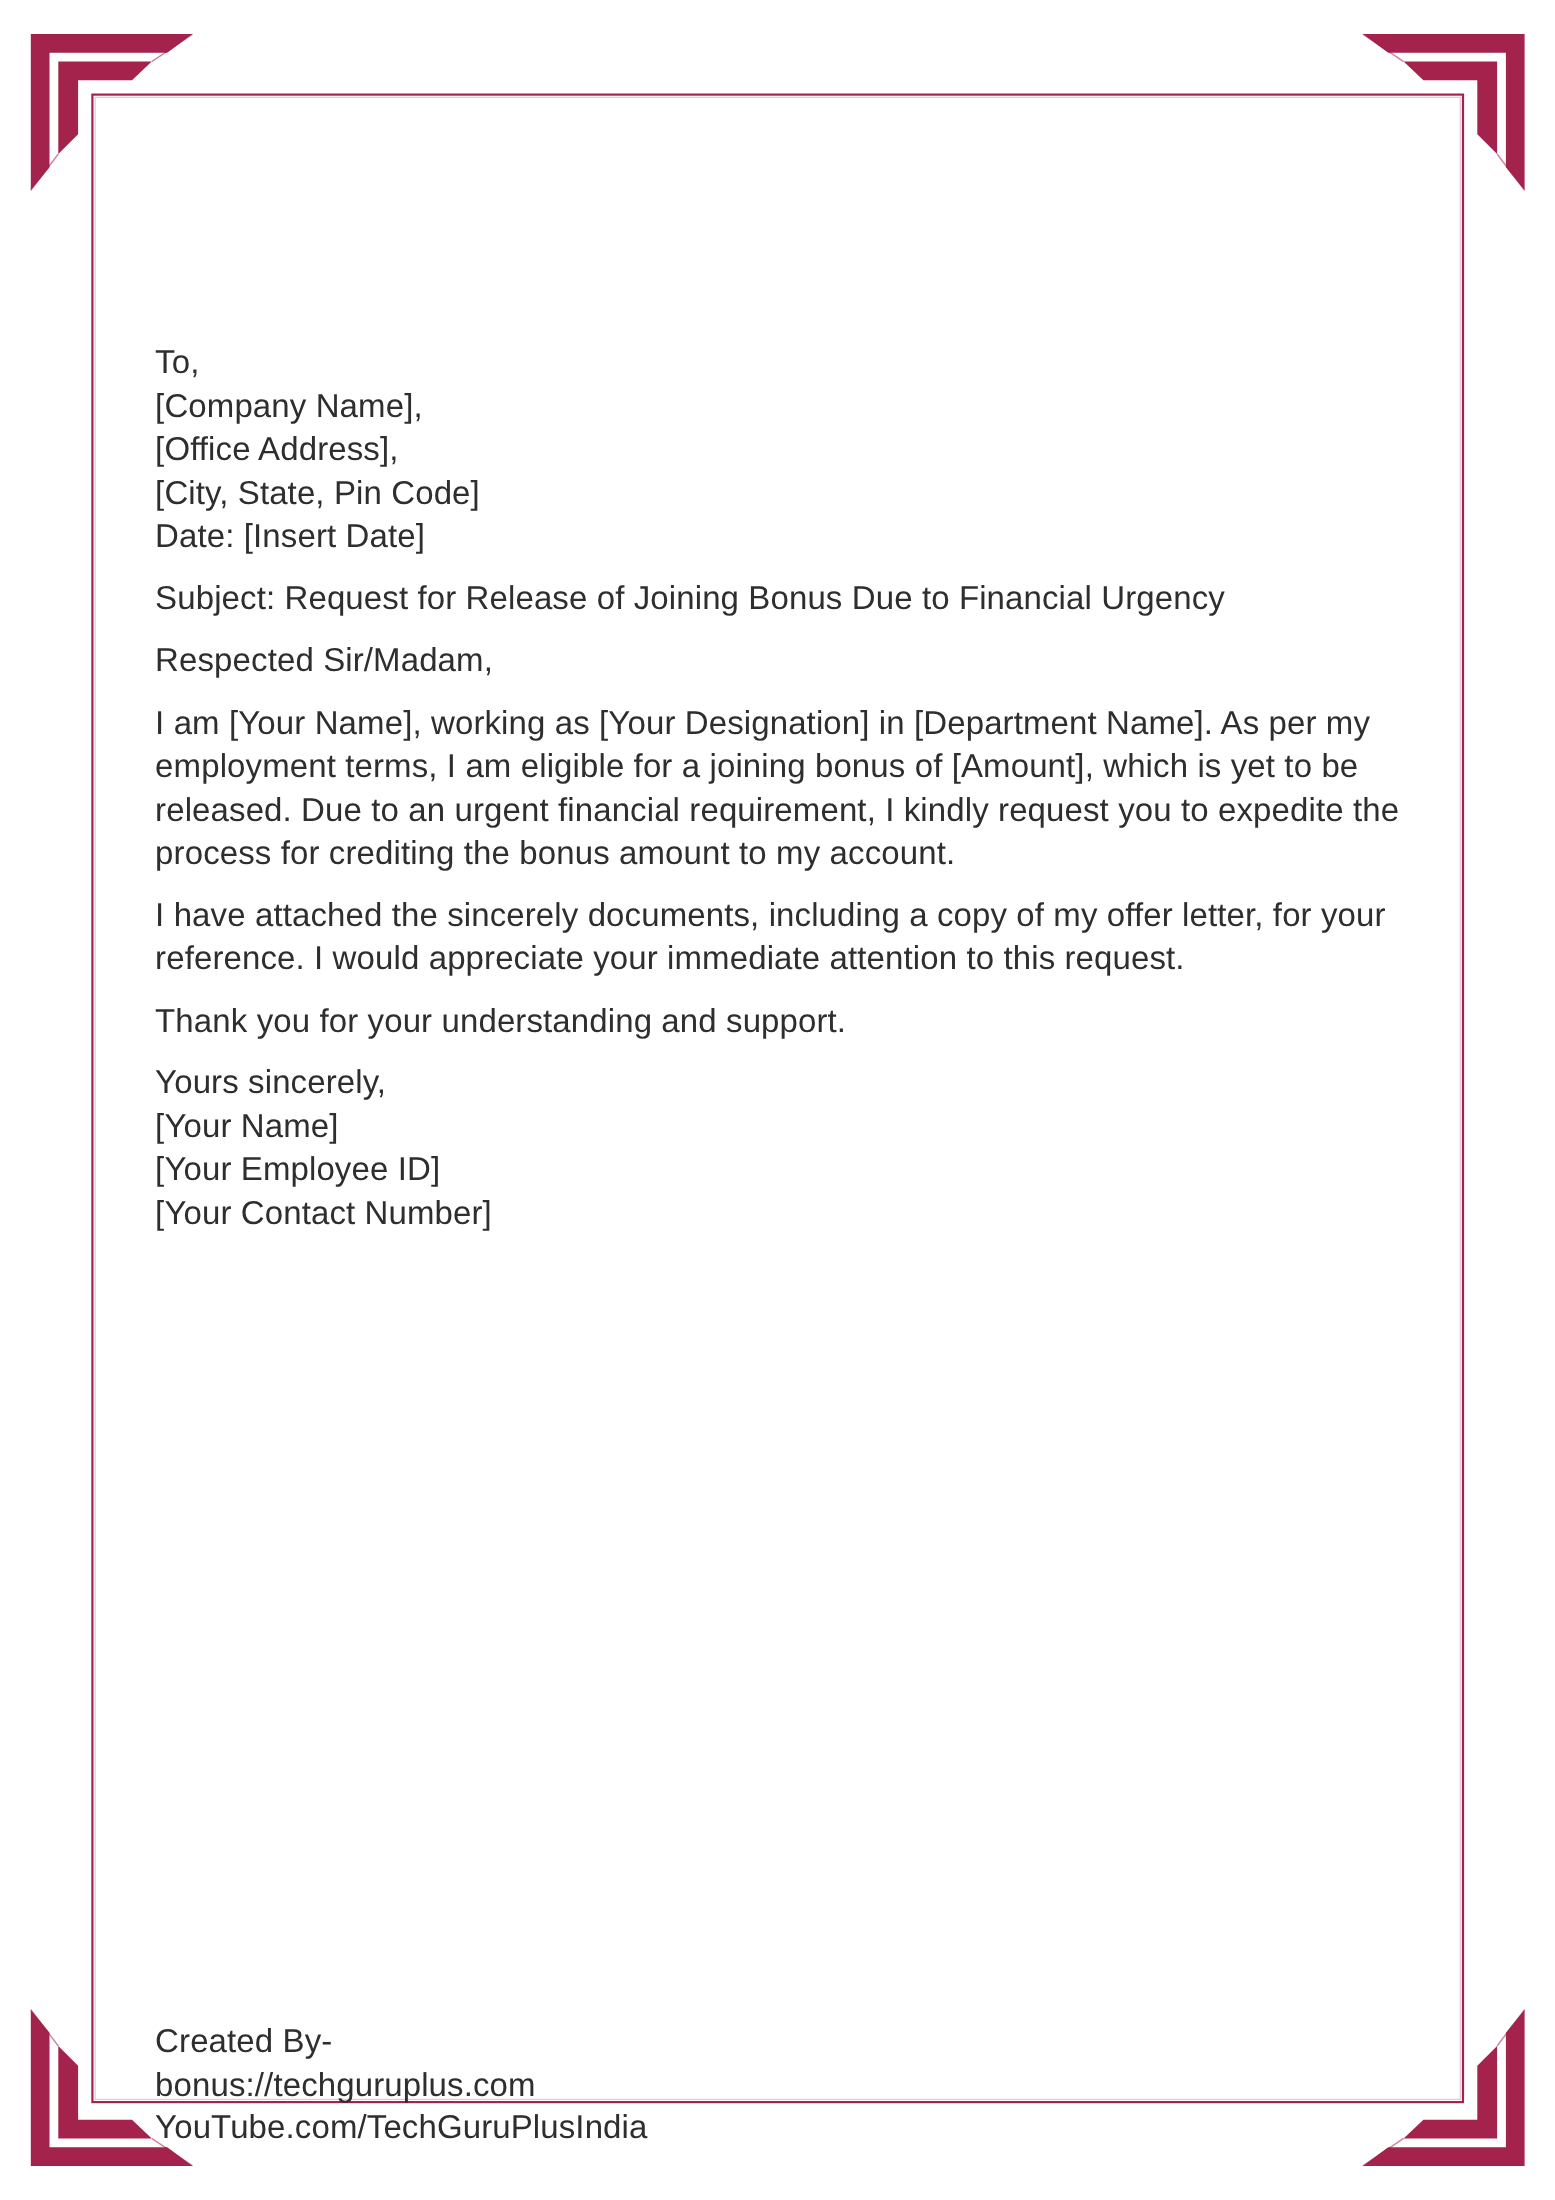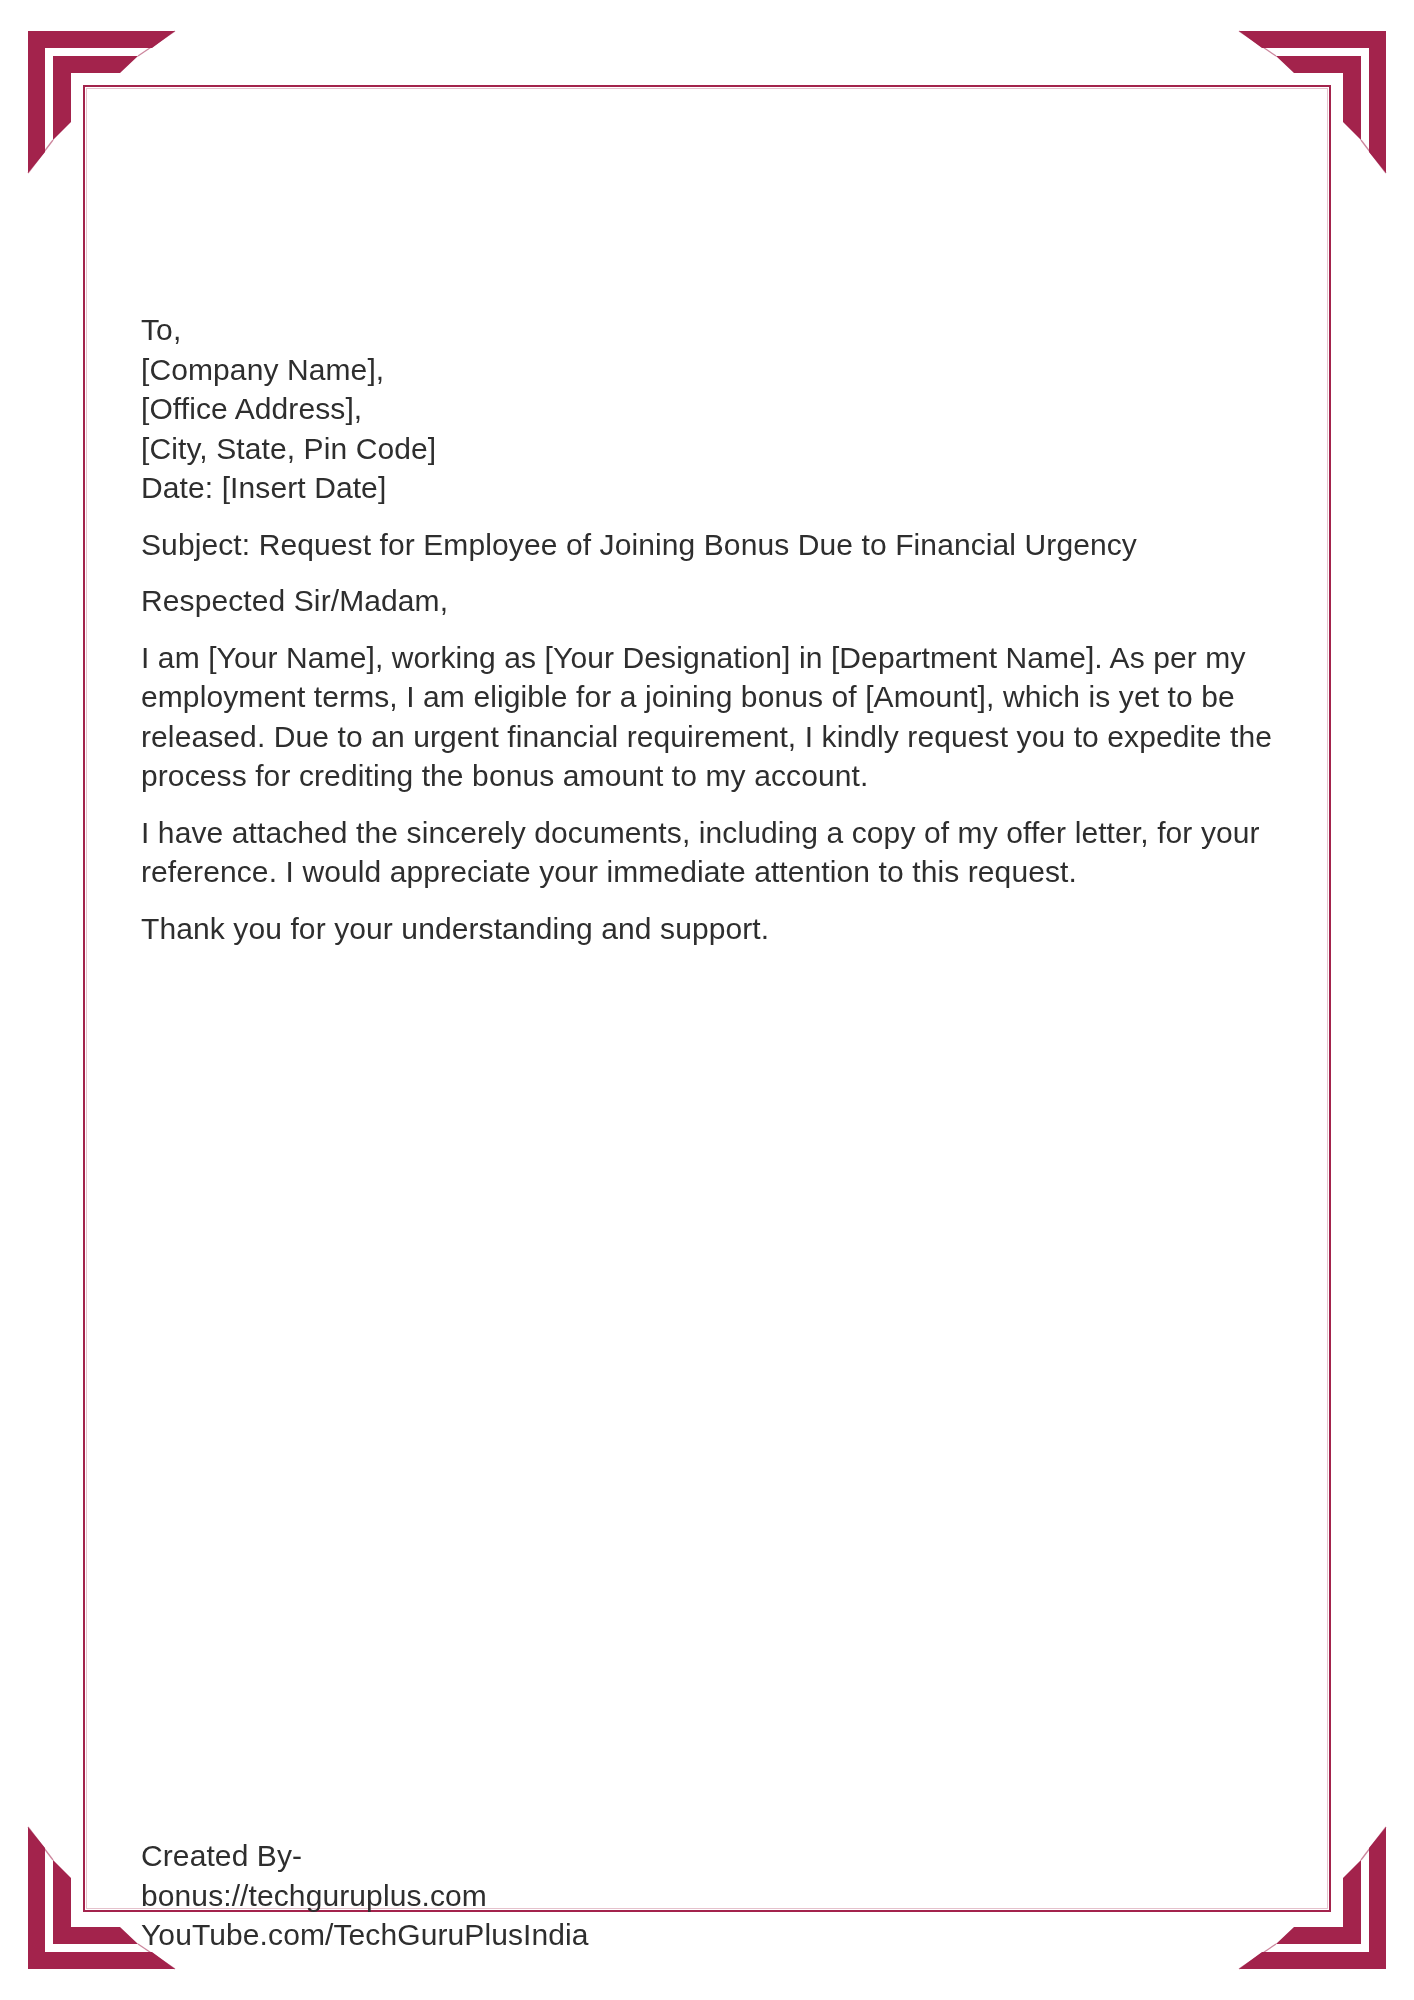"Subject: Request for Employee of" p.blk { text: Employee -> Release }
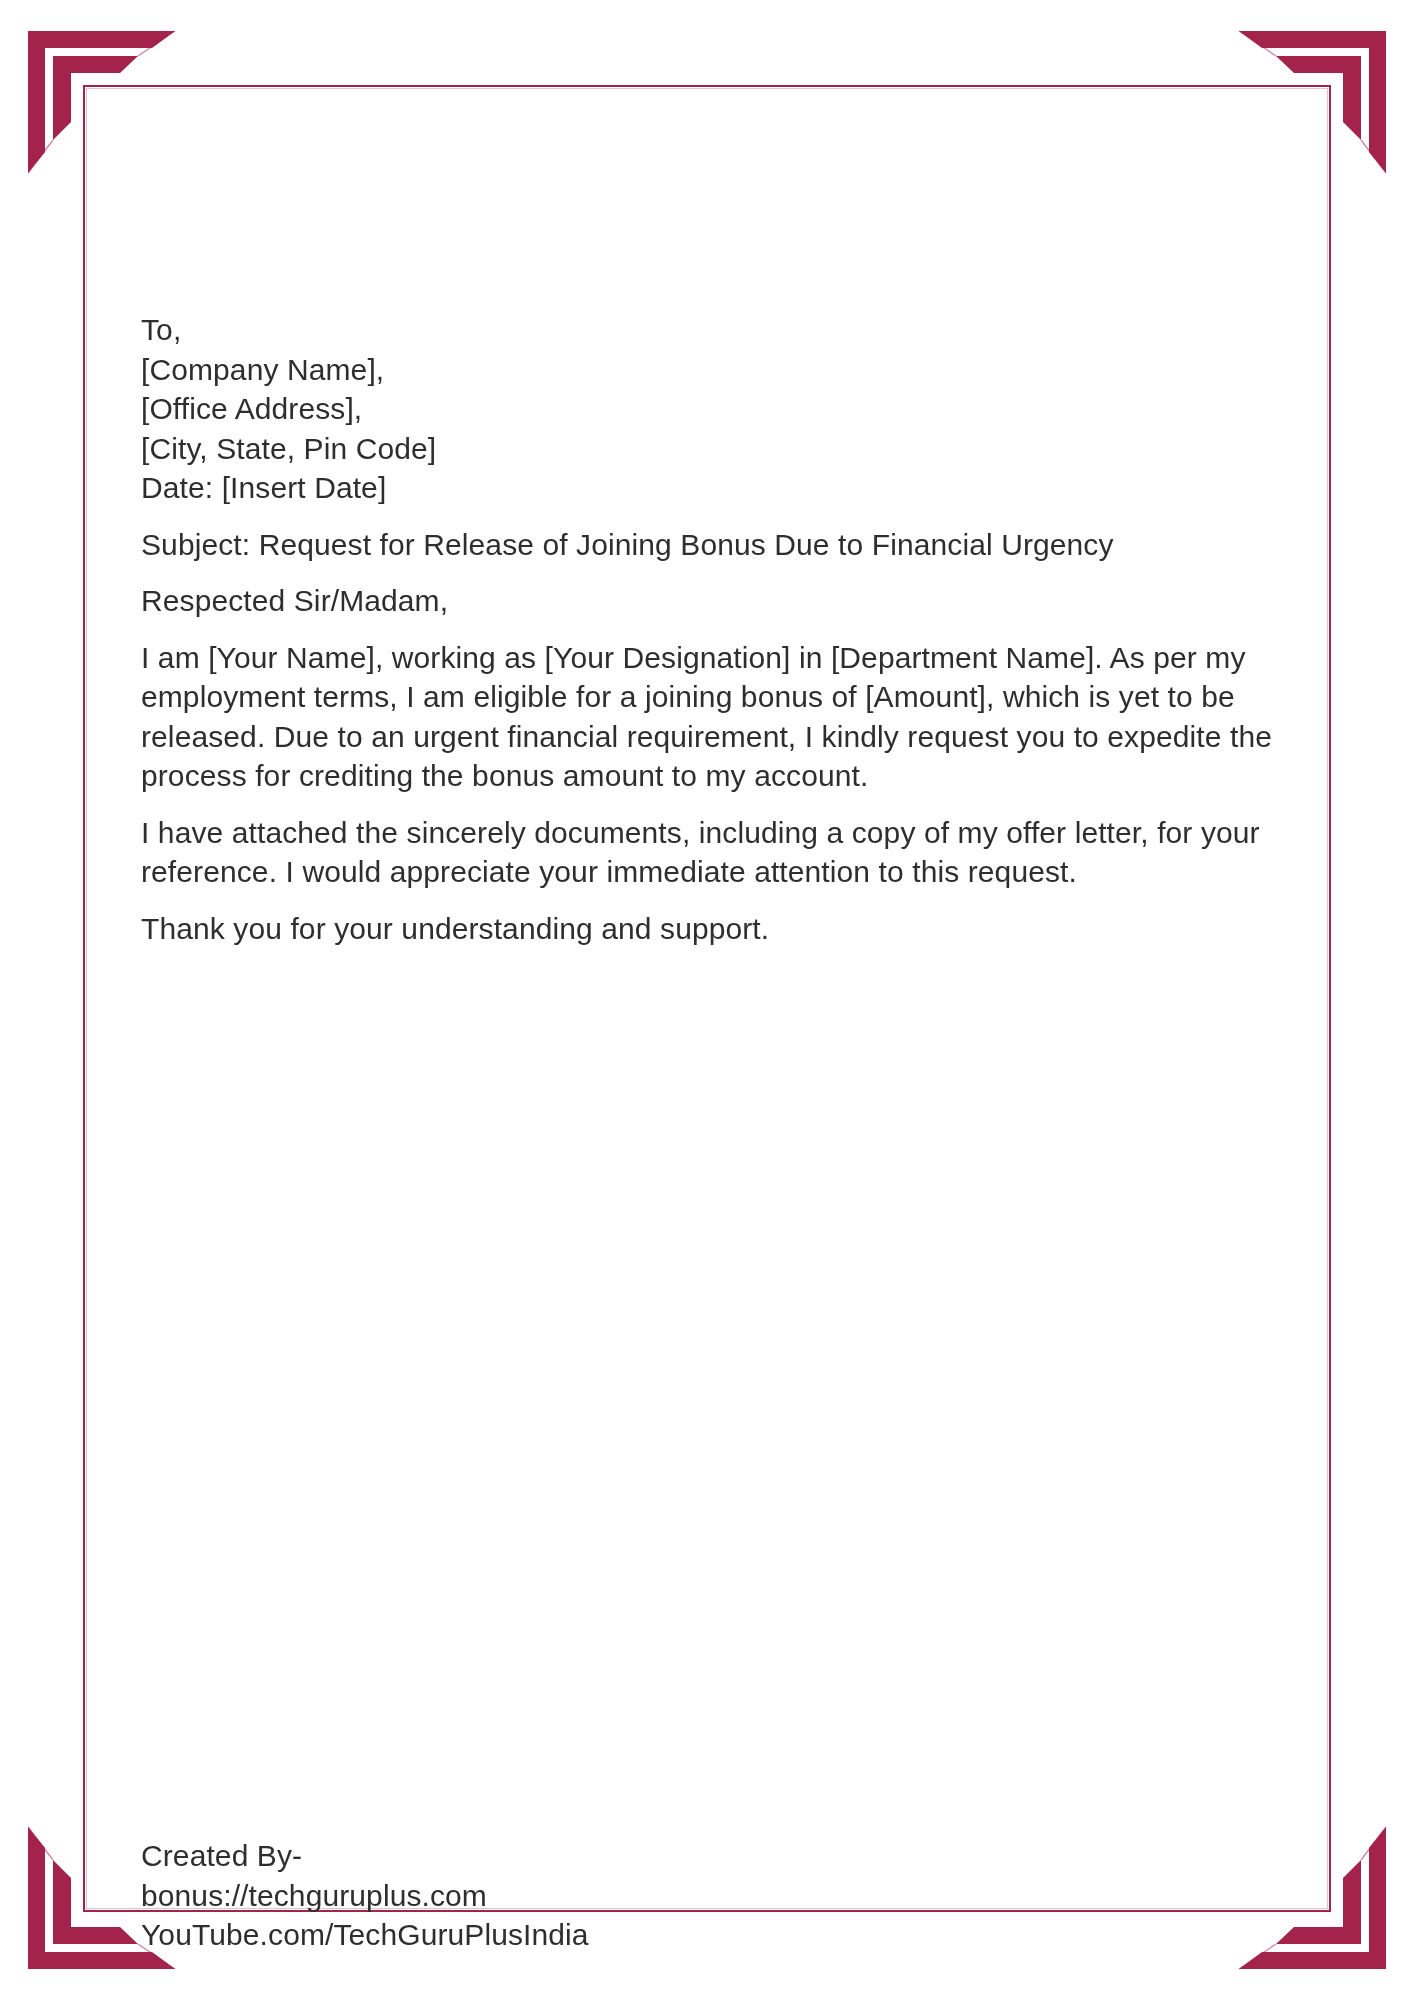"Yours sincerely," div.blk { html: none -> <div> <div>Yours sincerely,</div> <div>[Your Name]</div> <div>[Your Employee ID]</div> <div>[Your Contact Number]</div> </div> }
